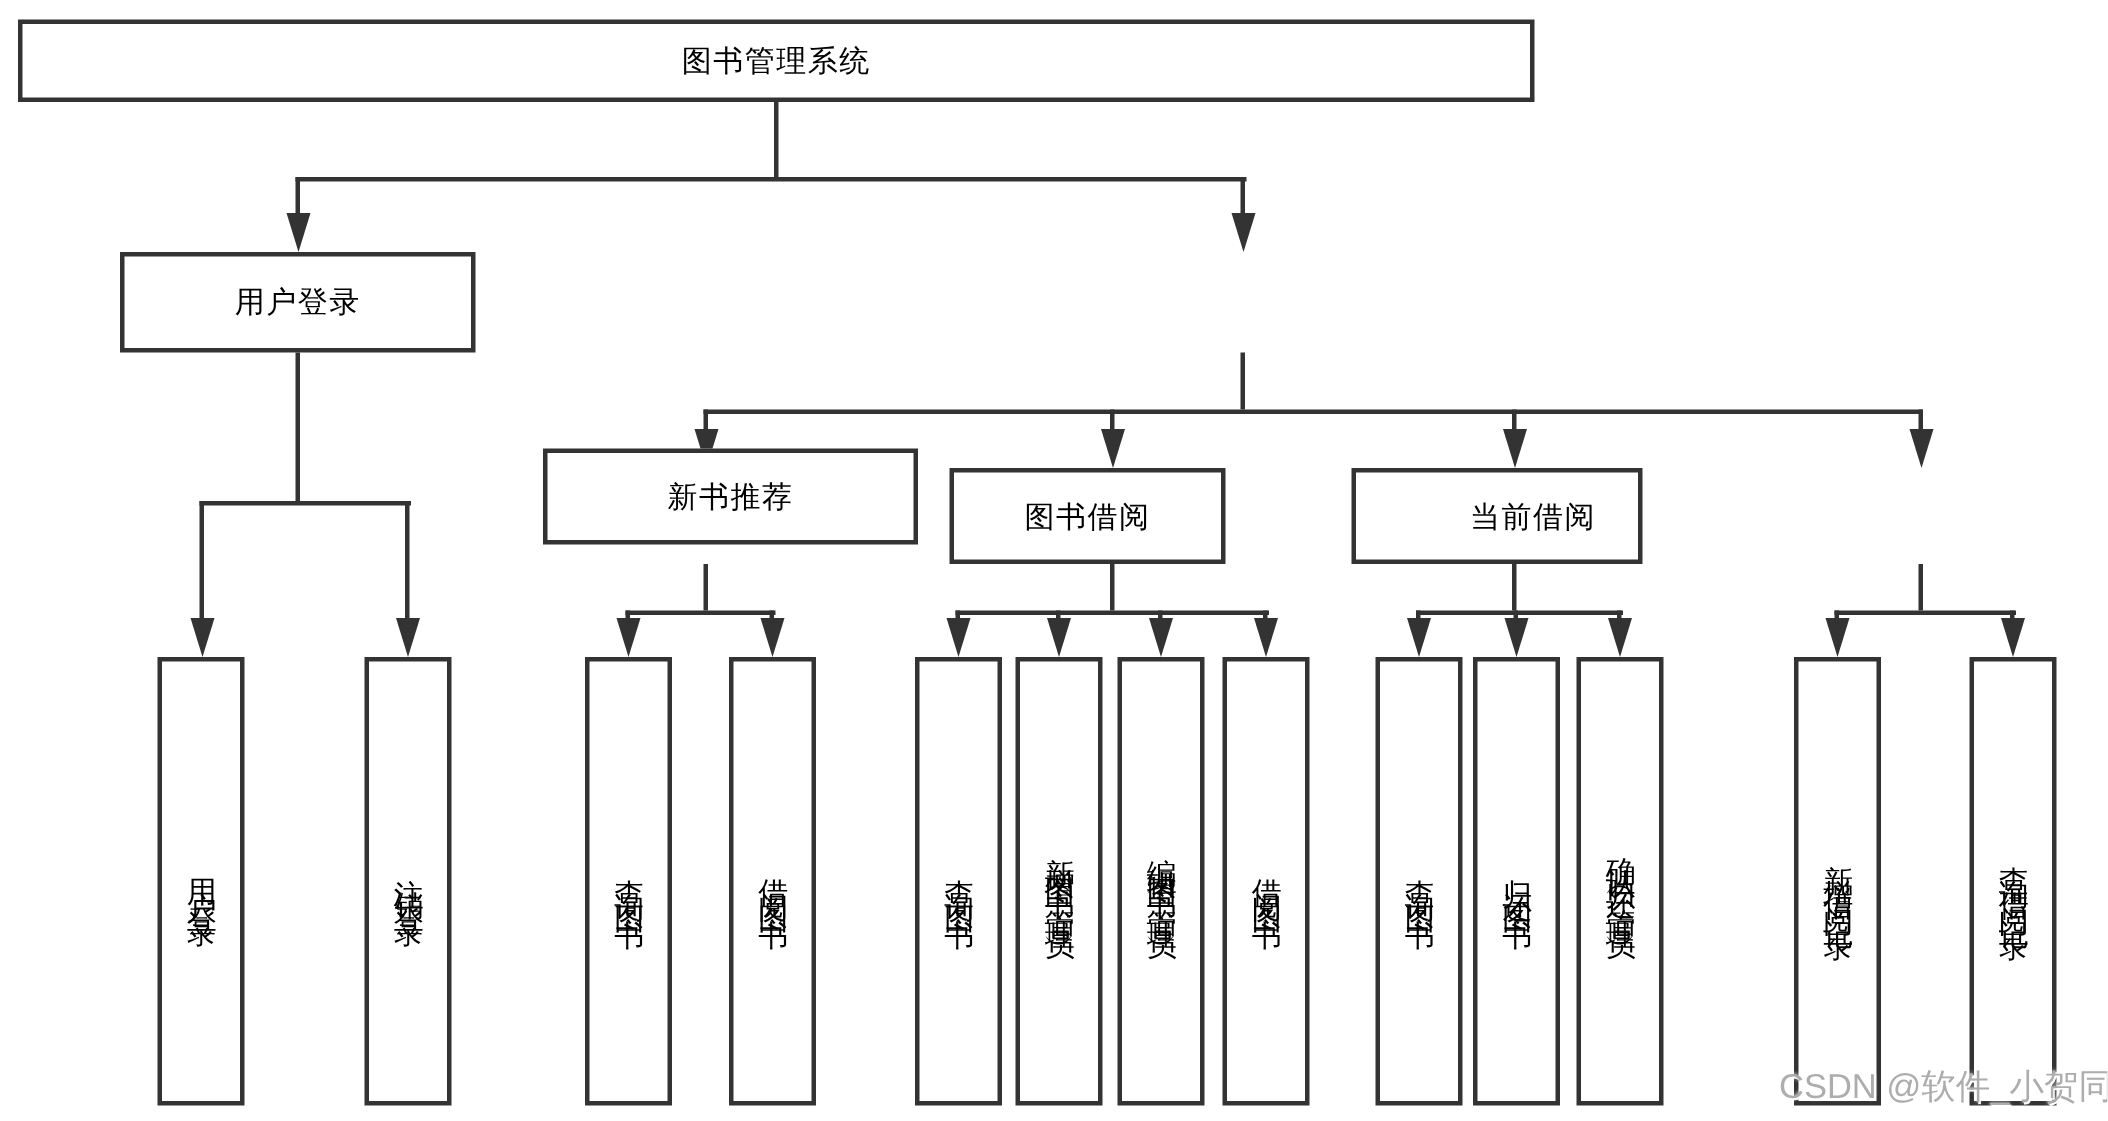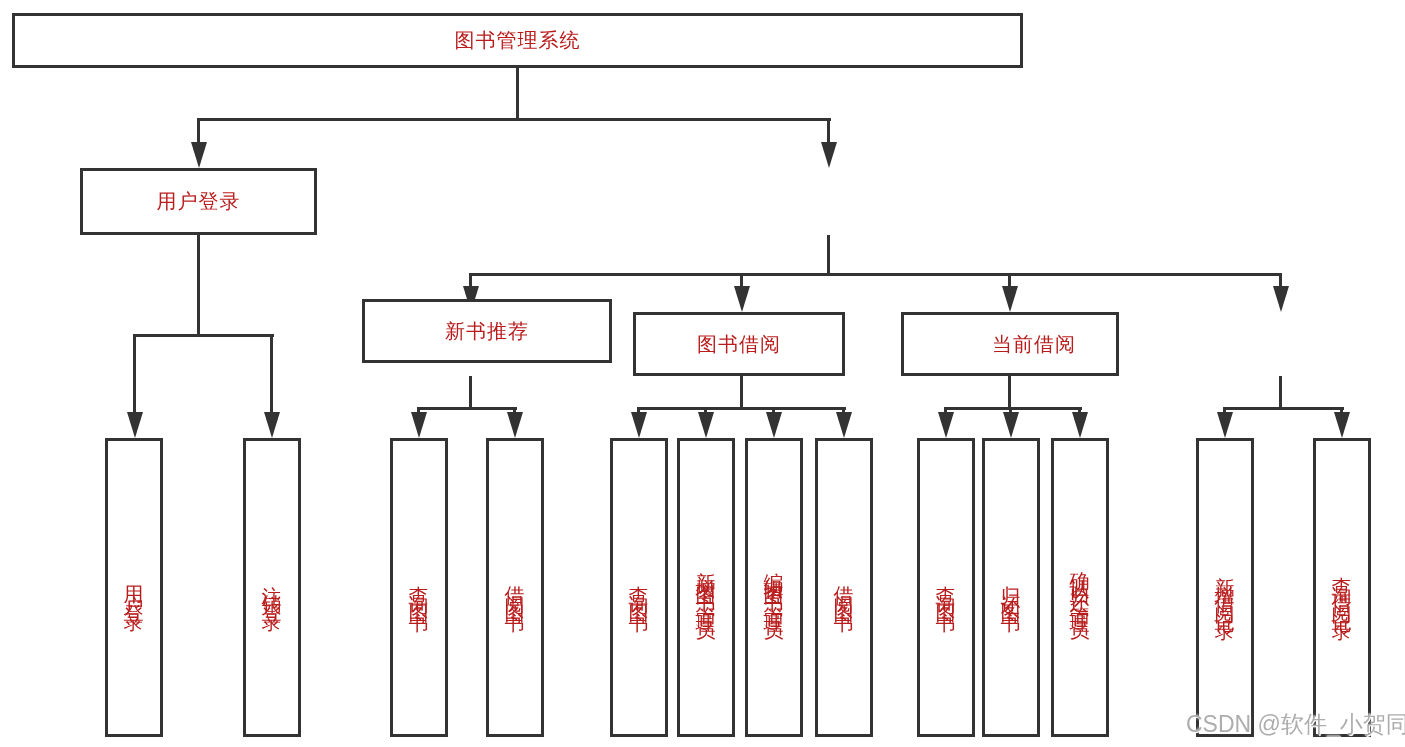"图书管理系统" .node { color: #b91c1c -> #000000 }
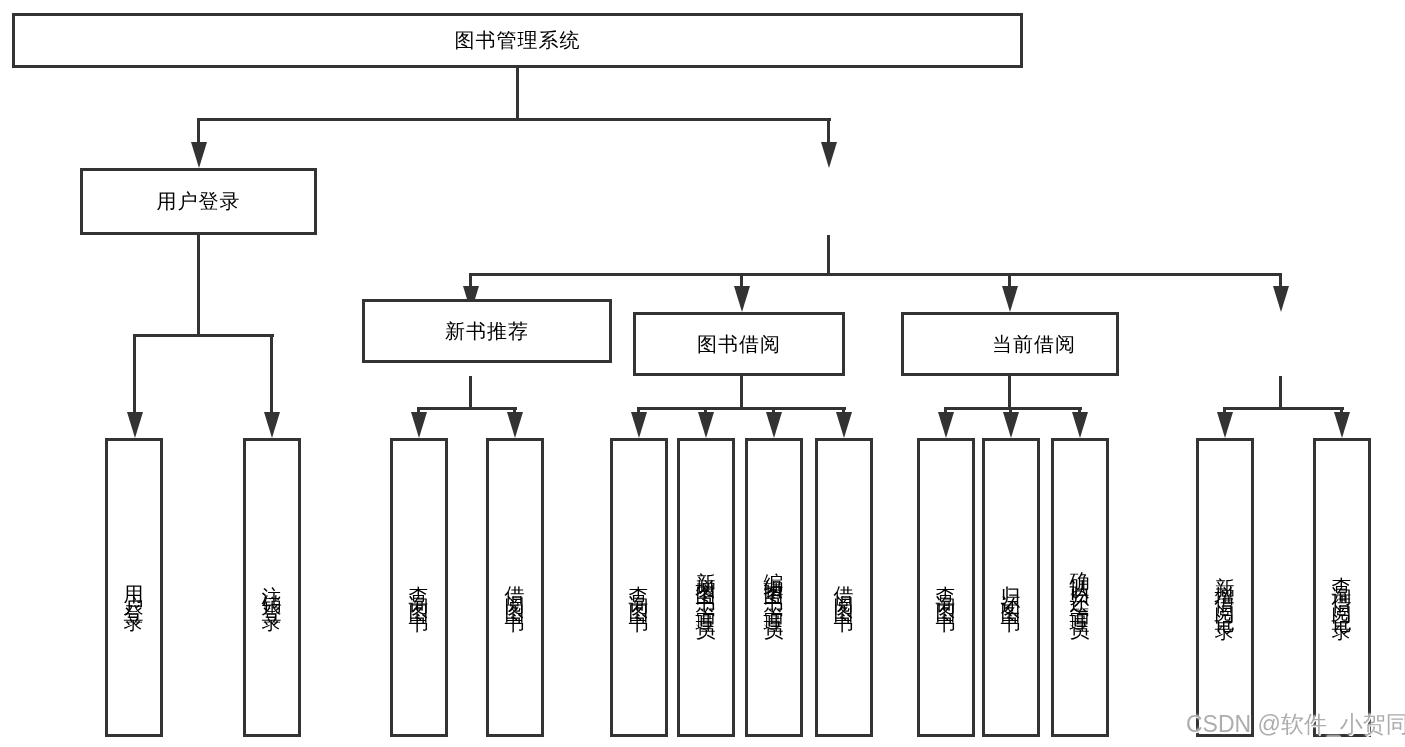"图书借阅" div.node { width: 212px -> 184px }
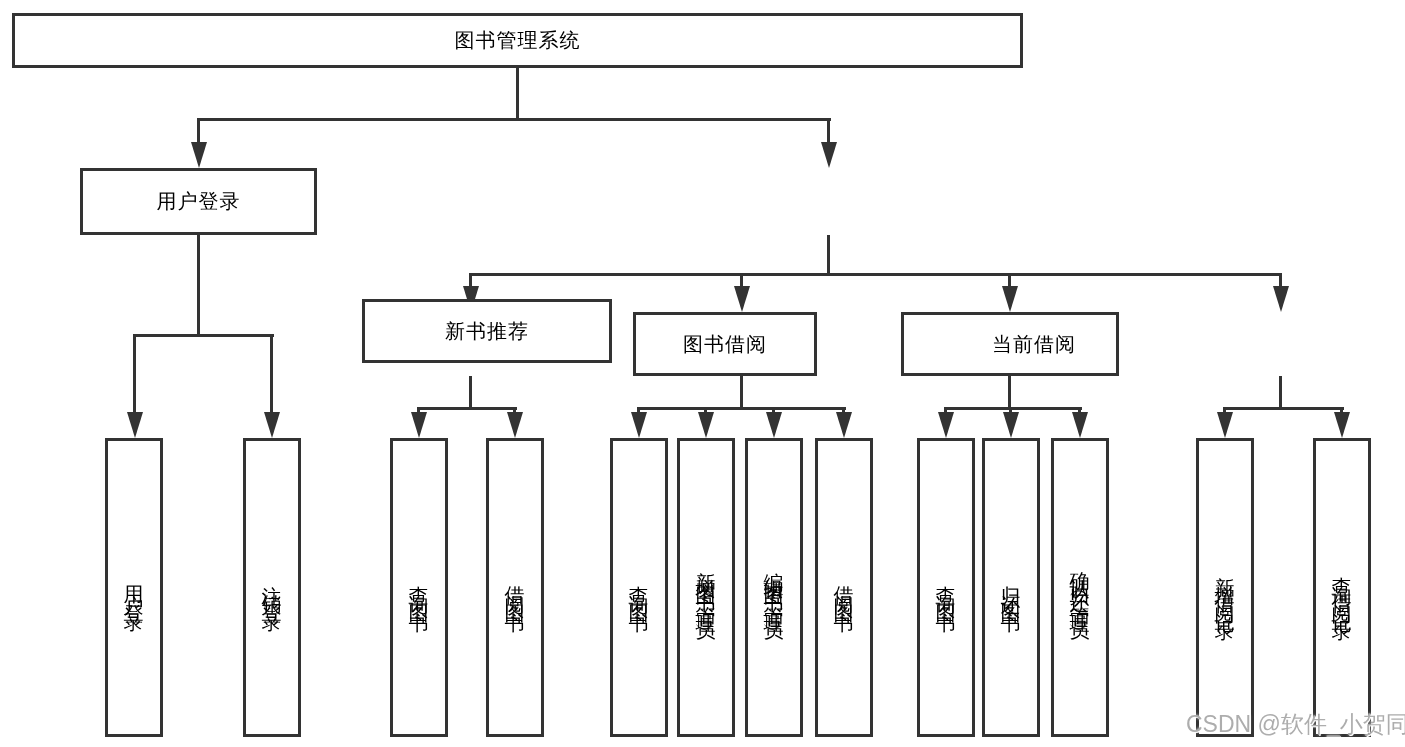"当前借阅" div.node { width: 218px -> 194px }
